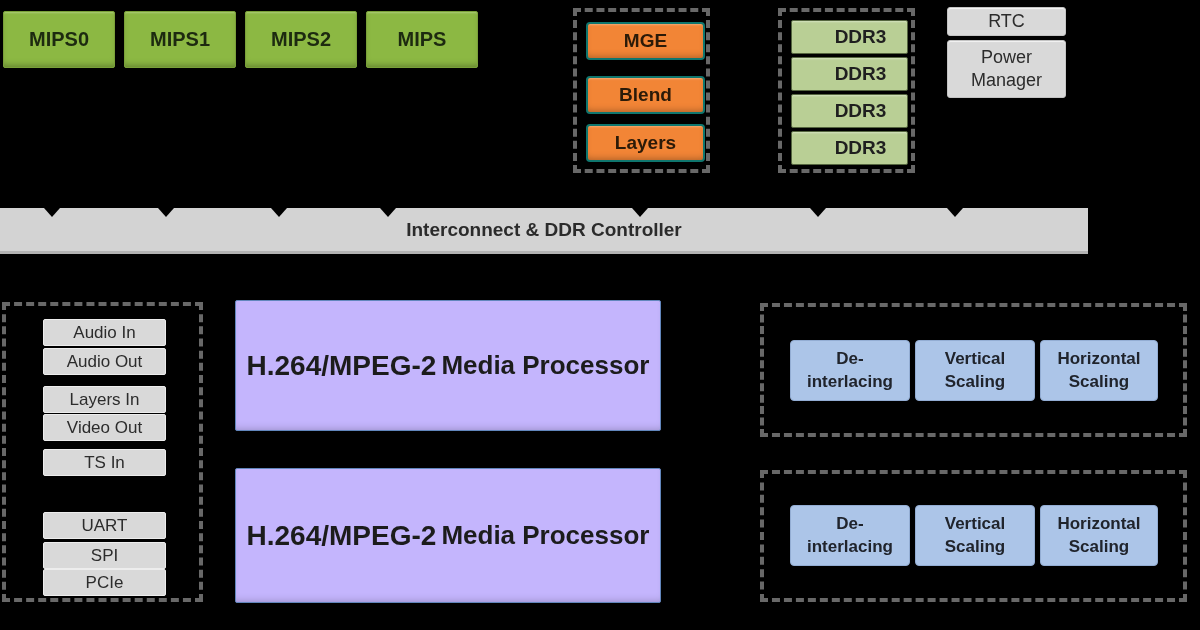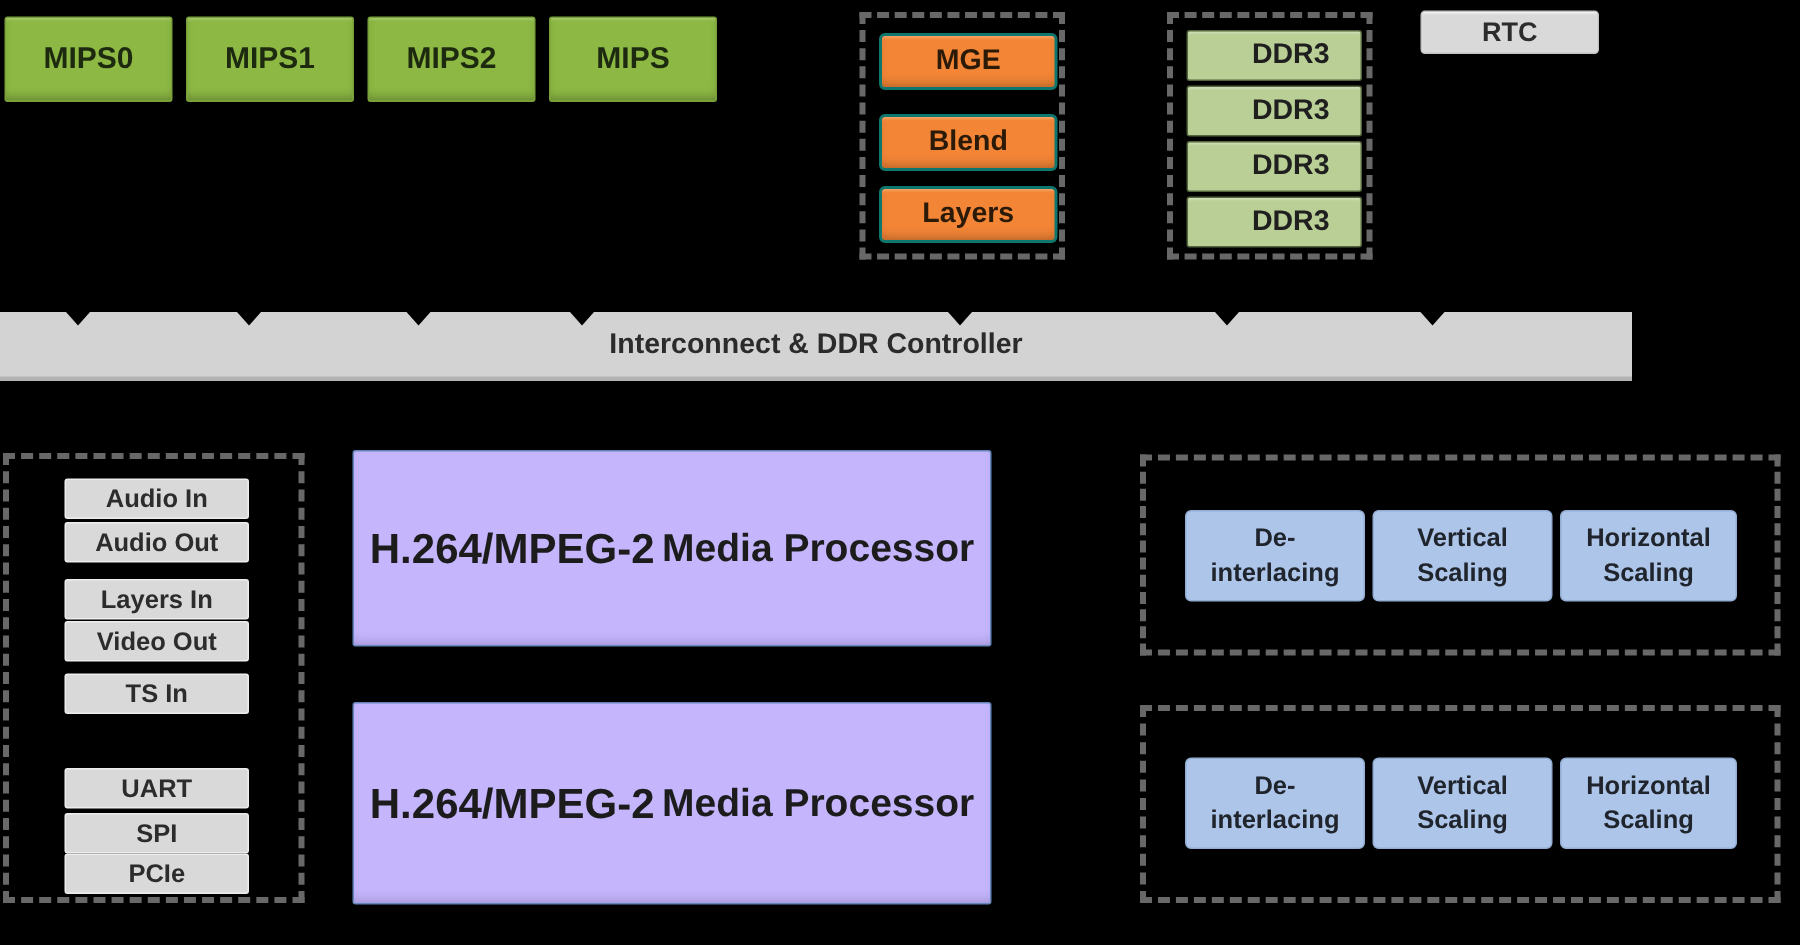"RTC" .graybox { font-weight: 700 -> 400 }
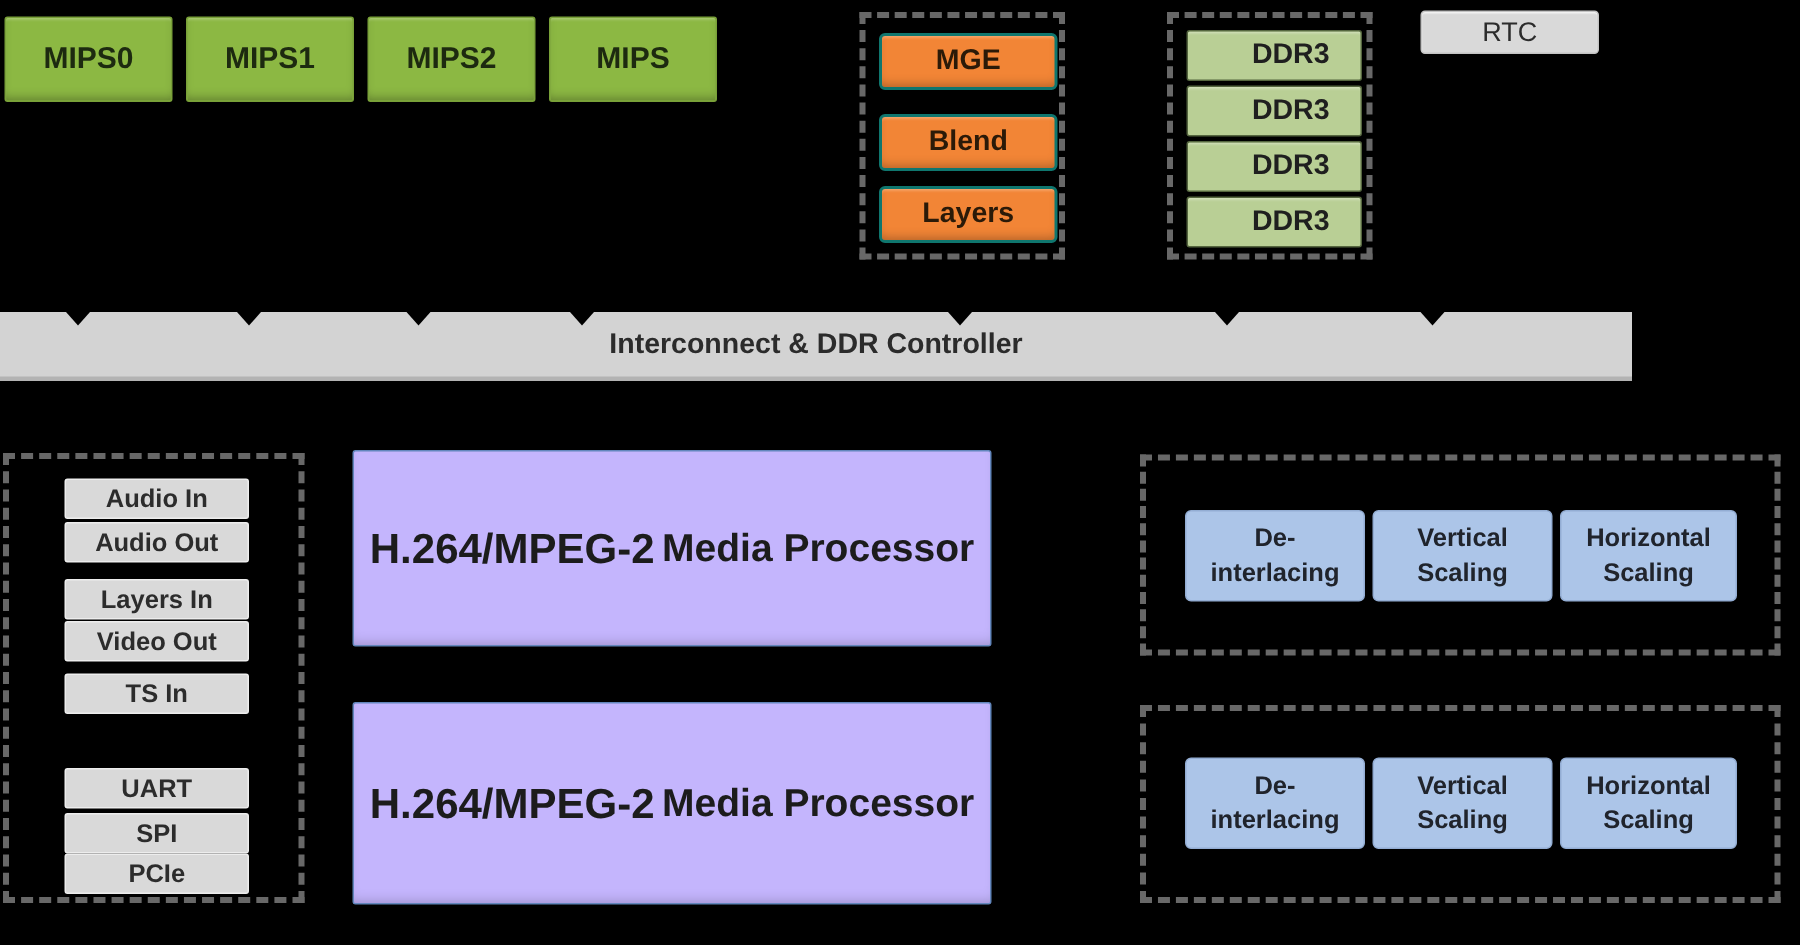"Power" div.blk { html: none -> <div> <span>Power</span> <span>Manager</span> </div> }
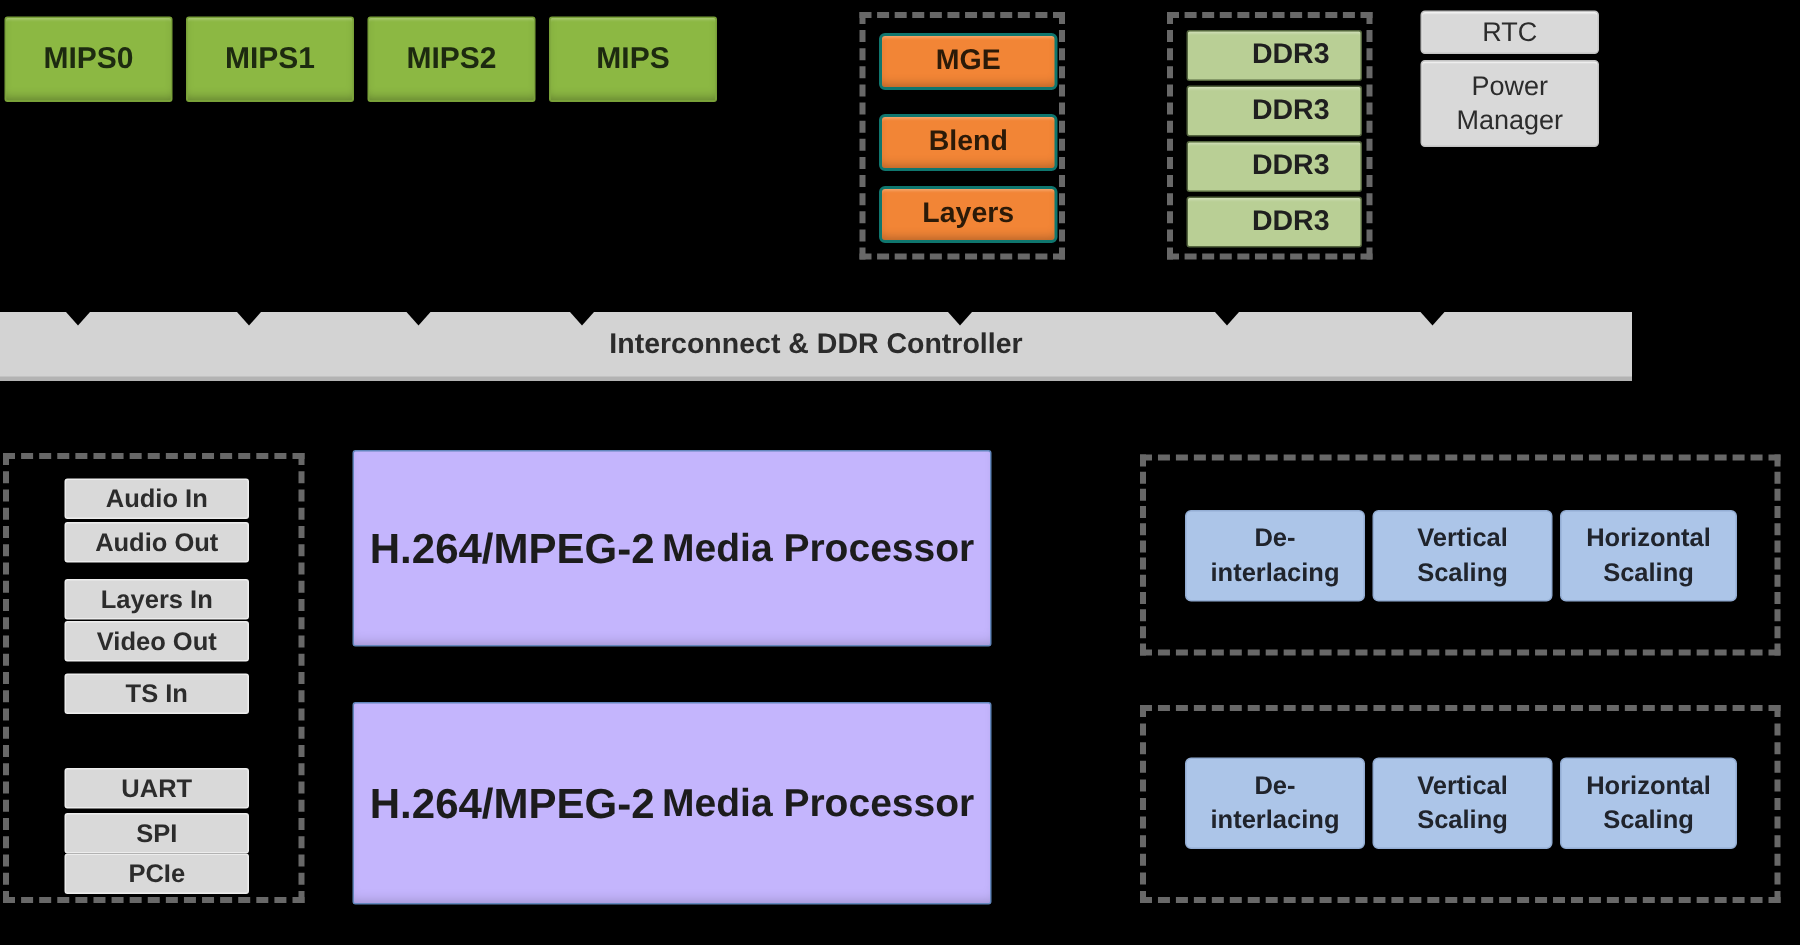"Audio In" .iobox { font-weight: 700 -> 400 }
